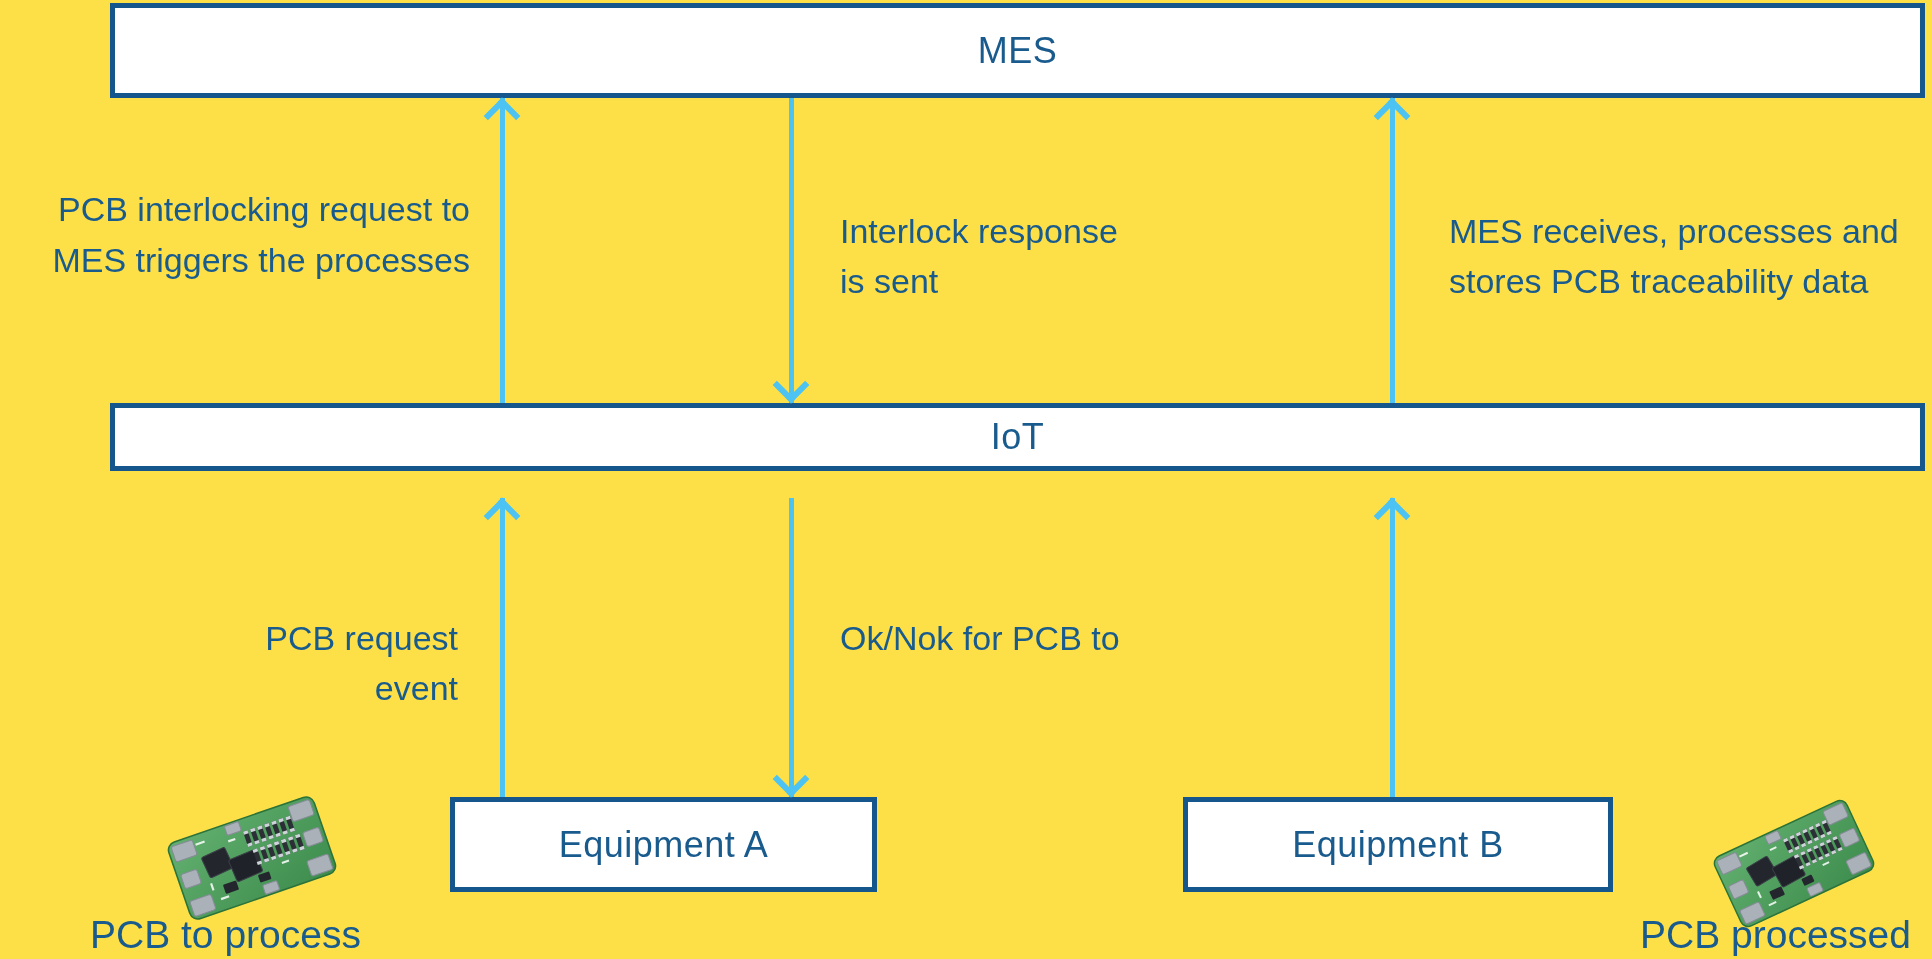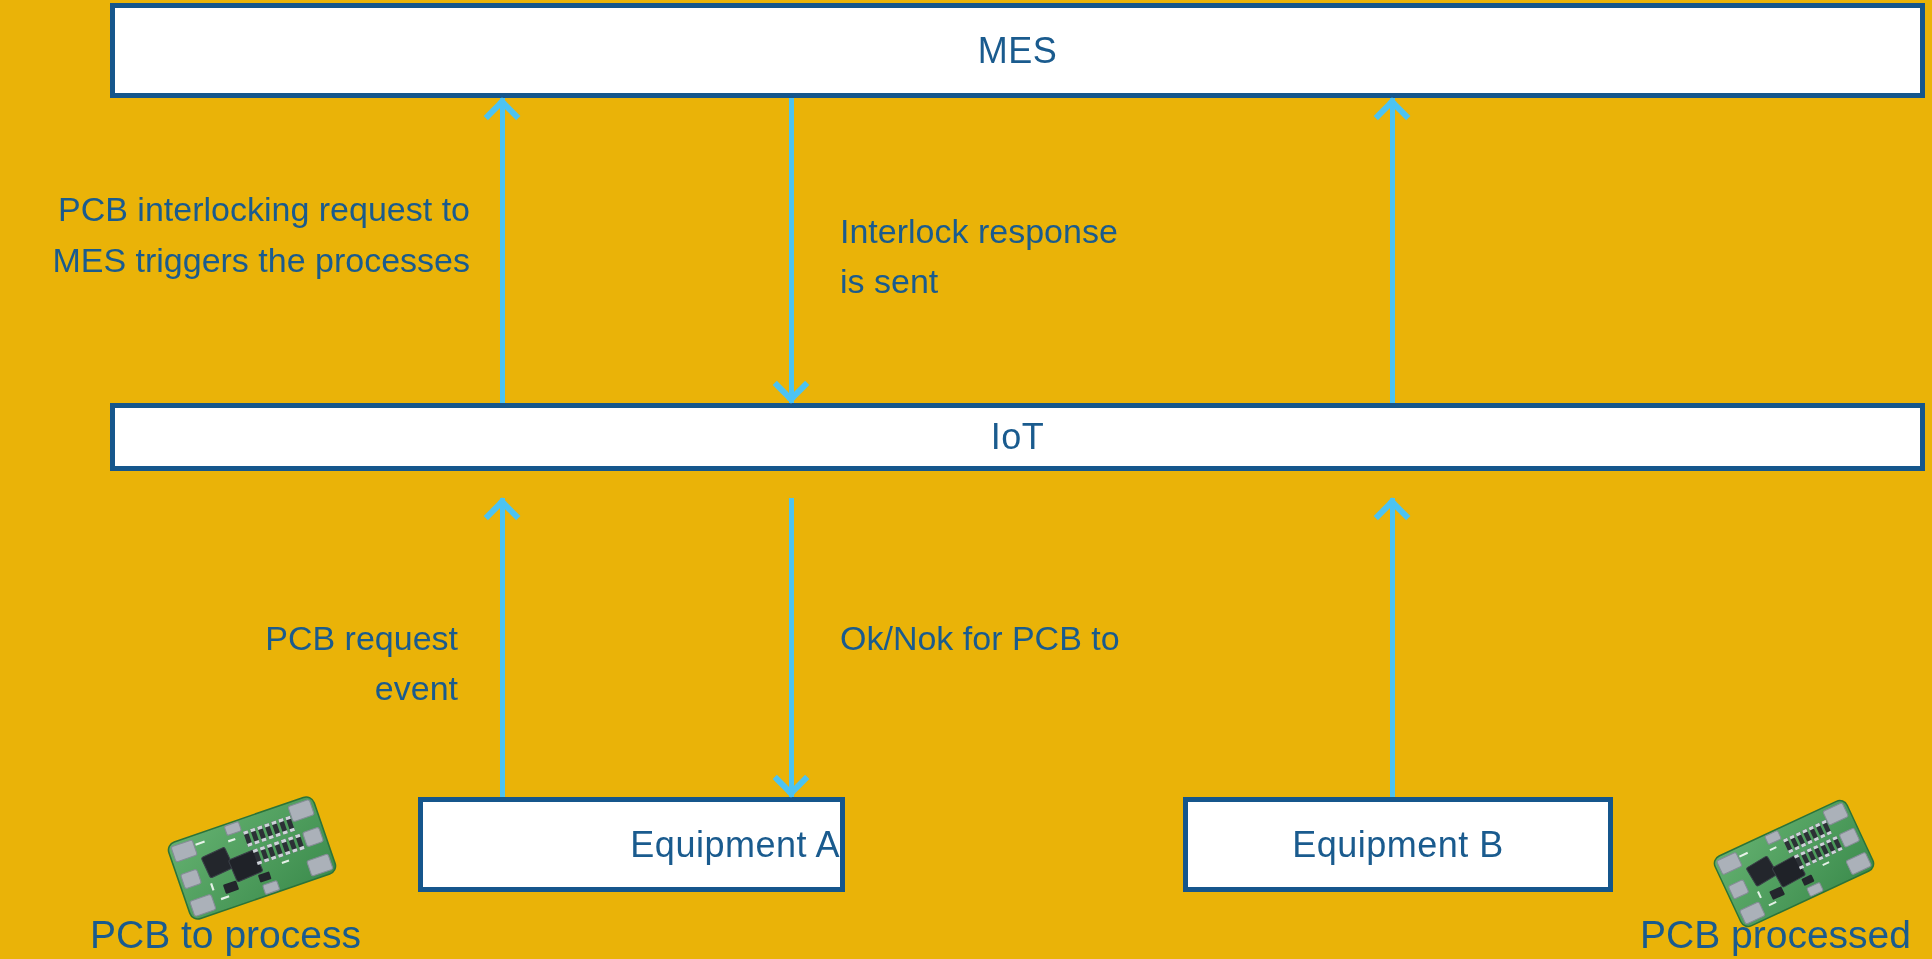"MES" #canvas { background: #eab308 -> #fde047 }
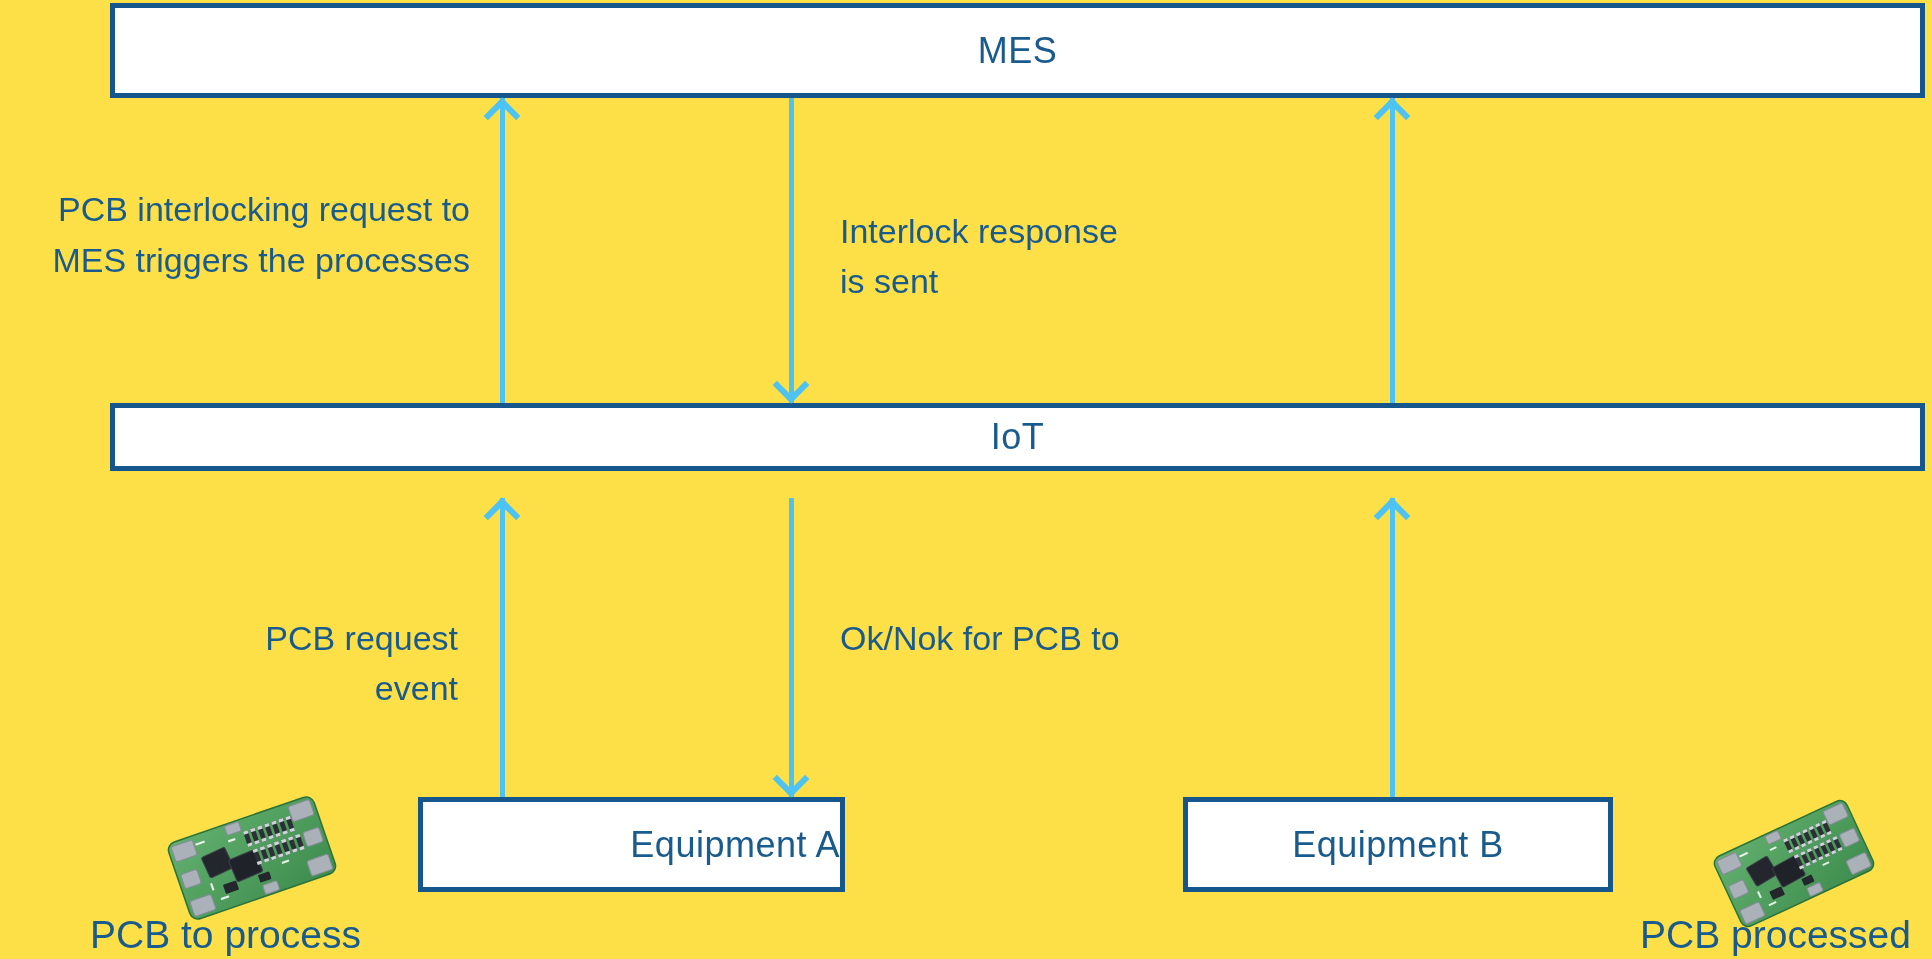"MES receives, processes and" div.note { html: none -> <div> <div>MES receives, processes and</div> <div>stores PCB traceability data</div> </div> }
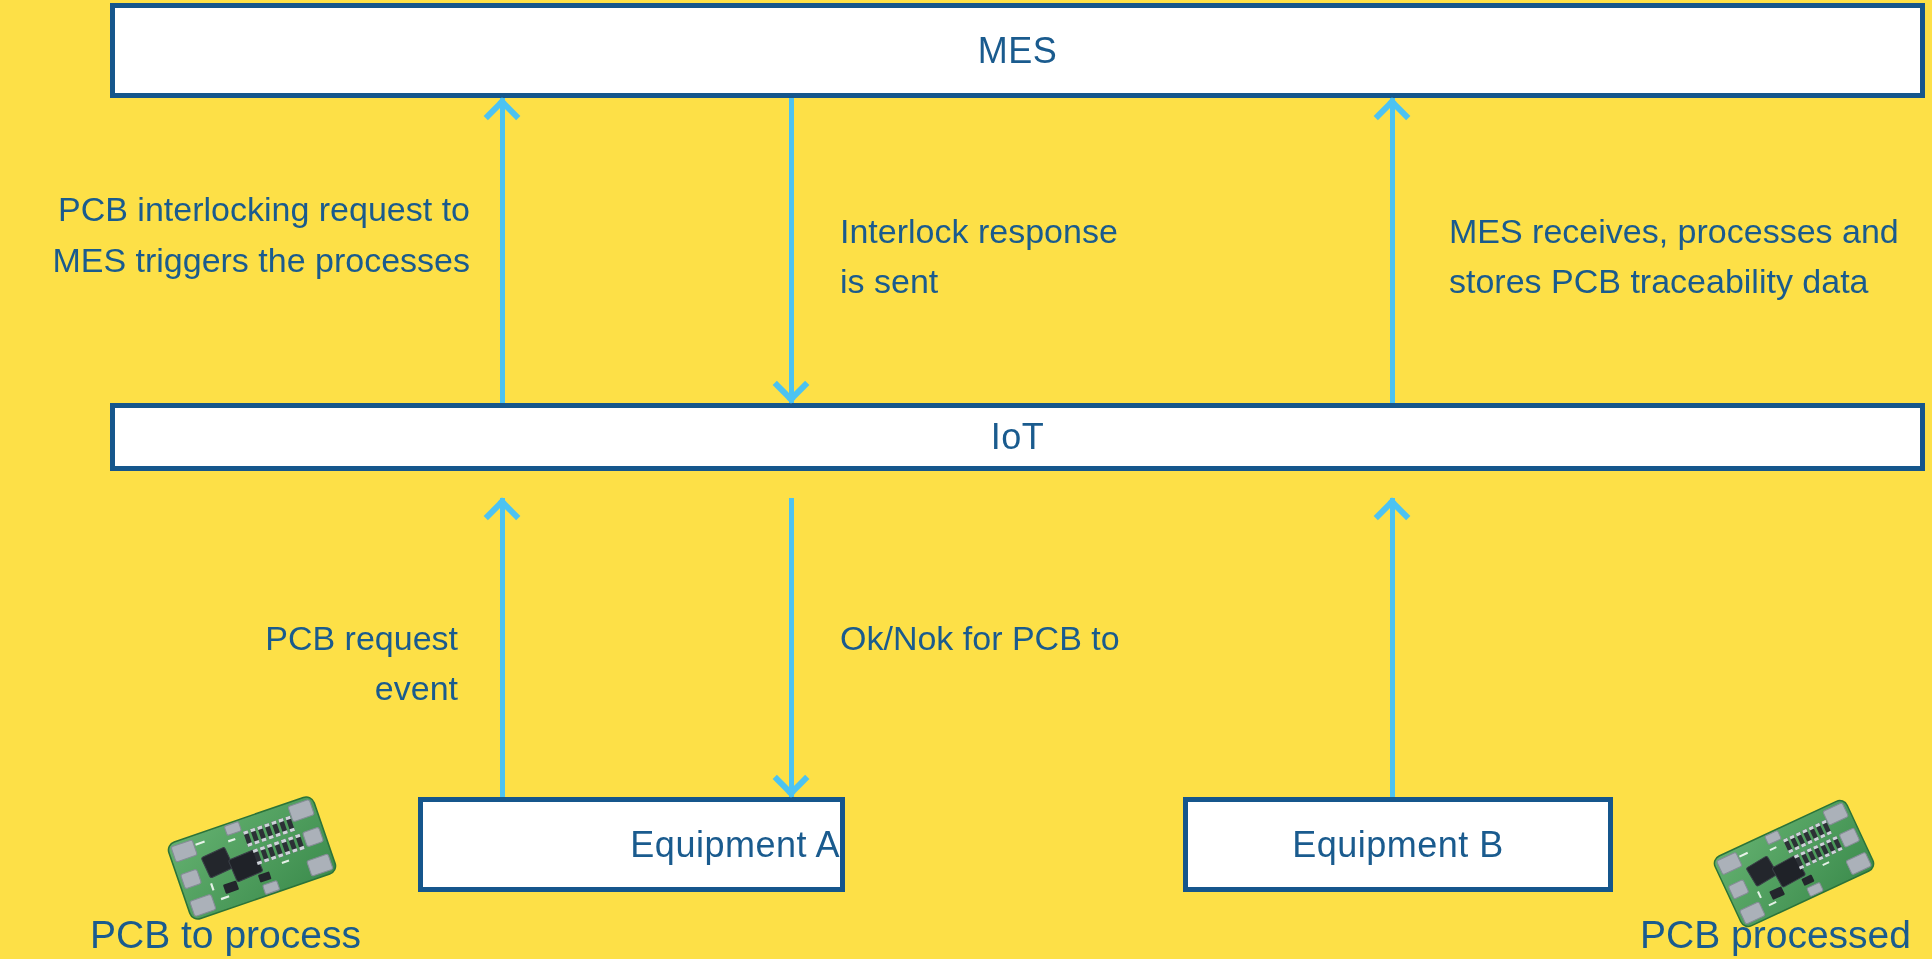"Equipment A" div.node { justify-content: flex-end -> none; left: 418px -> 450px }
